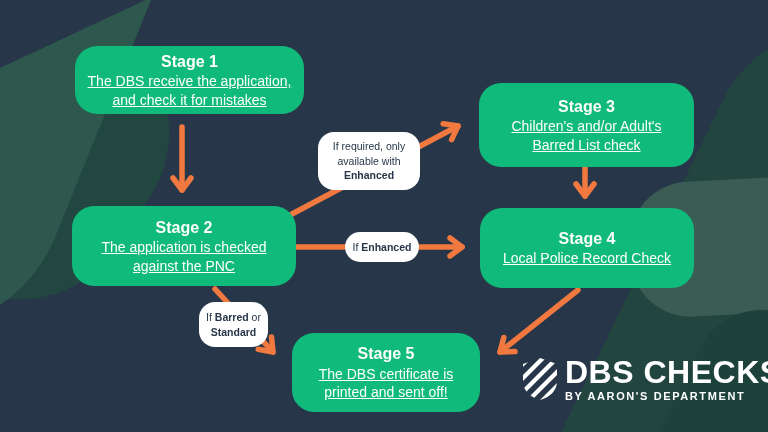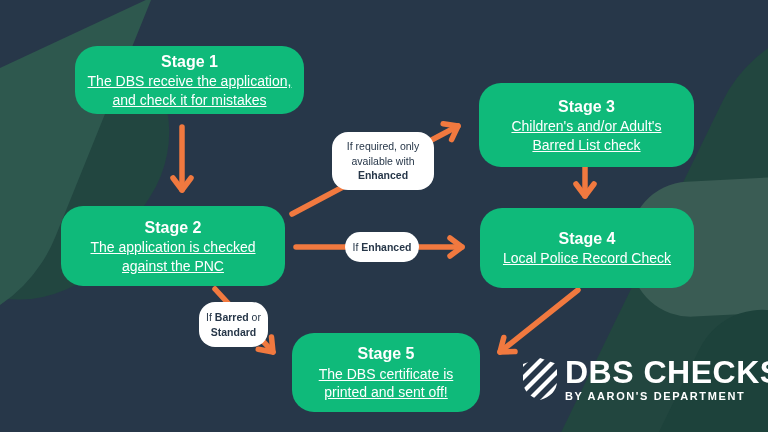"If required, only" .pill-a { left: 332px -> 318px }
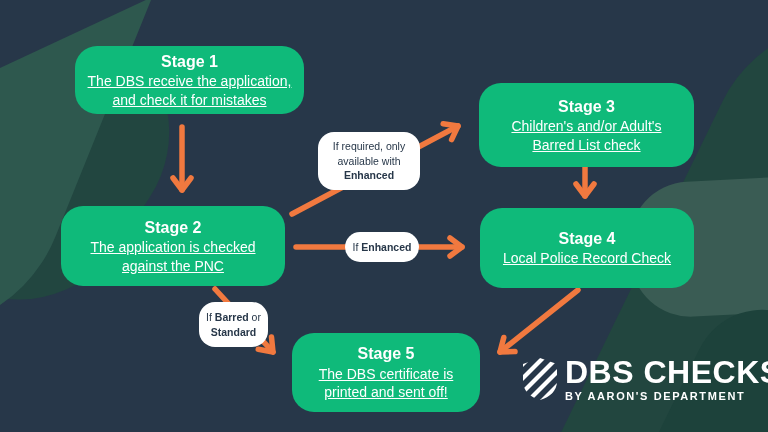"Stage 2" .s2 { left: 61px -> 72px }
